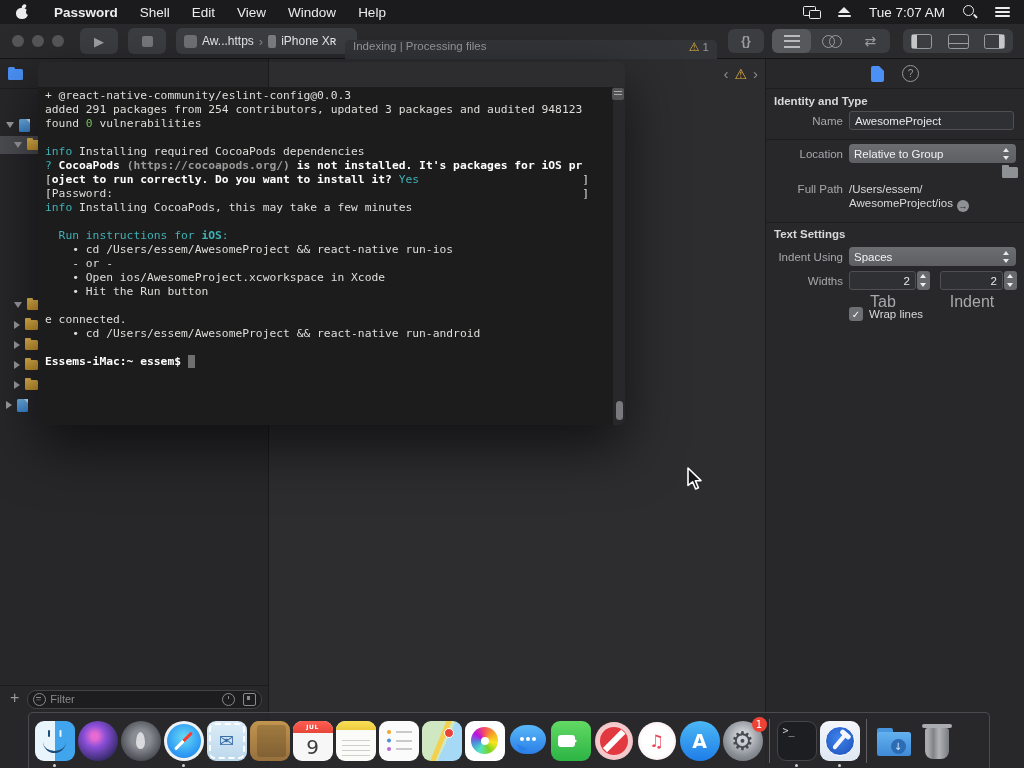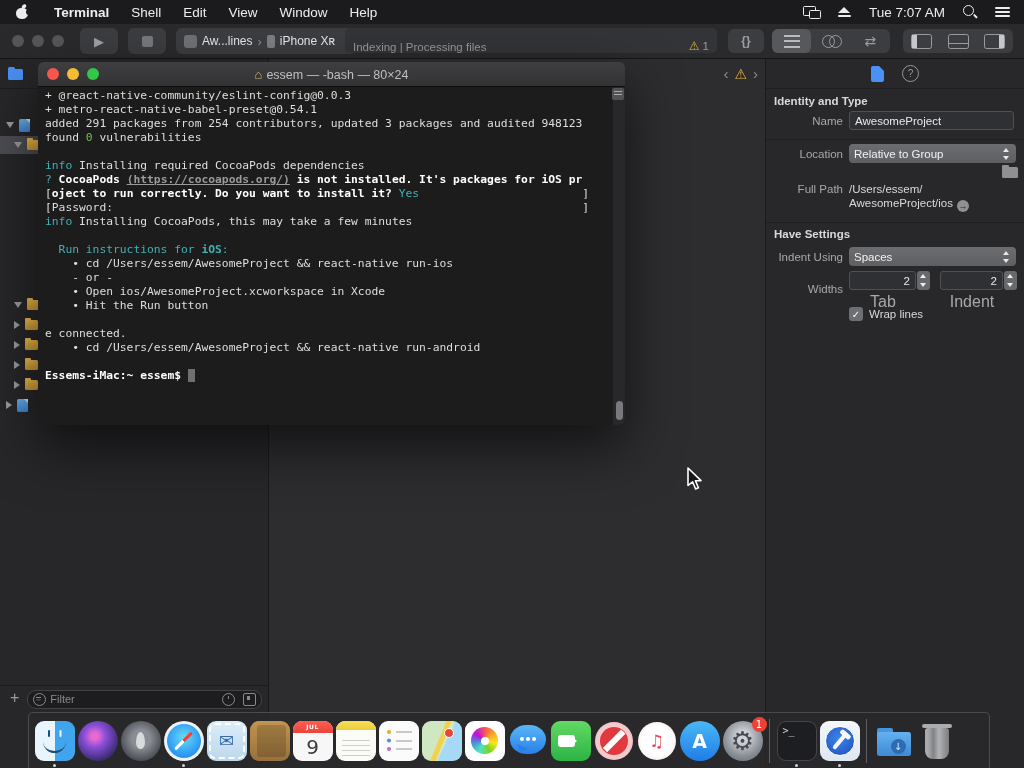"Terminal" span.mb-item { text: Terminal -> Password }
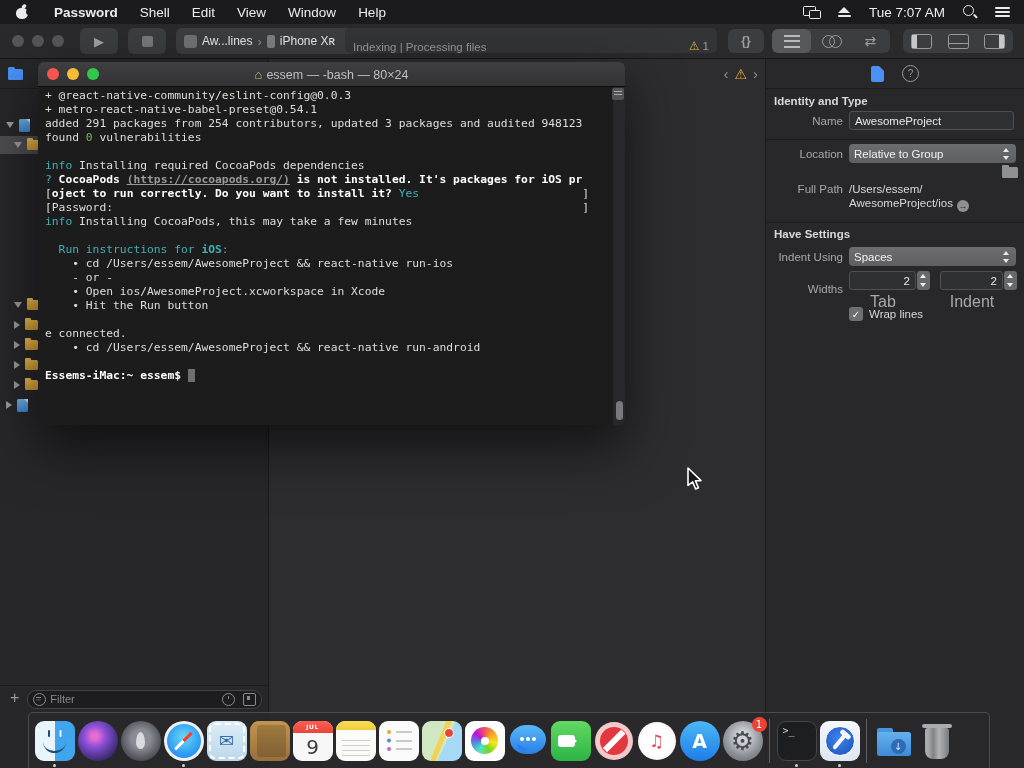"Aw...lines" span { text: Aw...lines -> Aw...https }
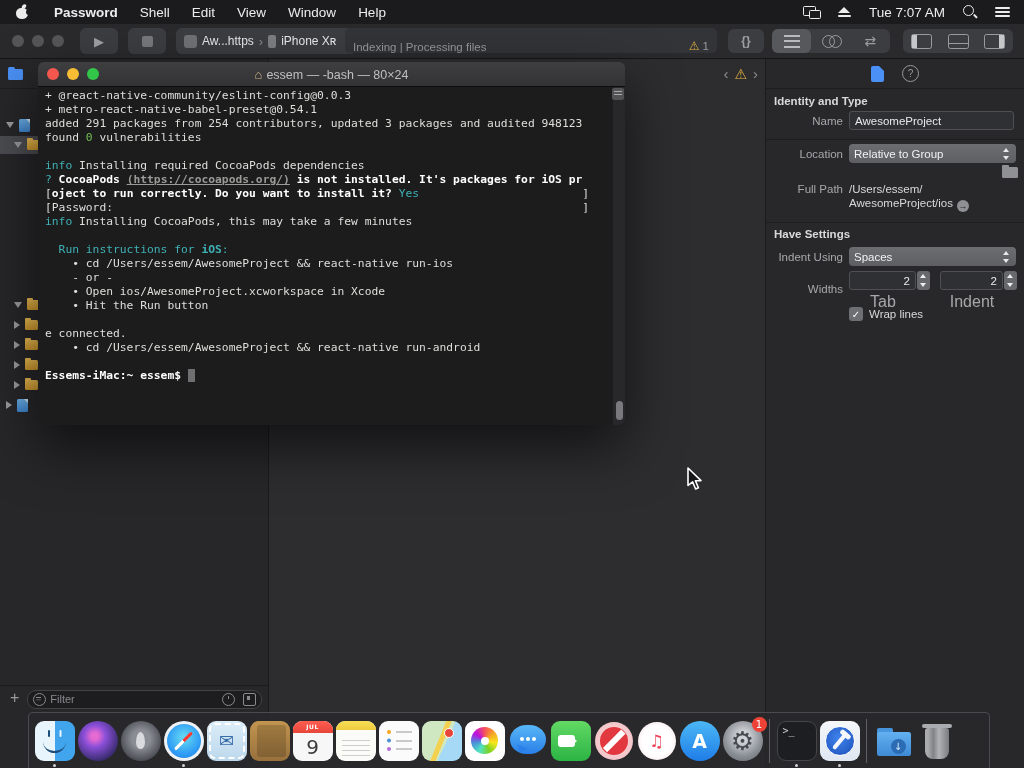"Indexing | Processing files" #status-pill { align-items: flex-end -> flex-start; top: 4px -> 16px }
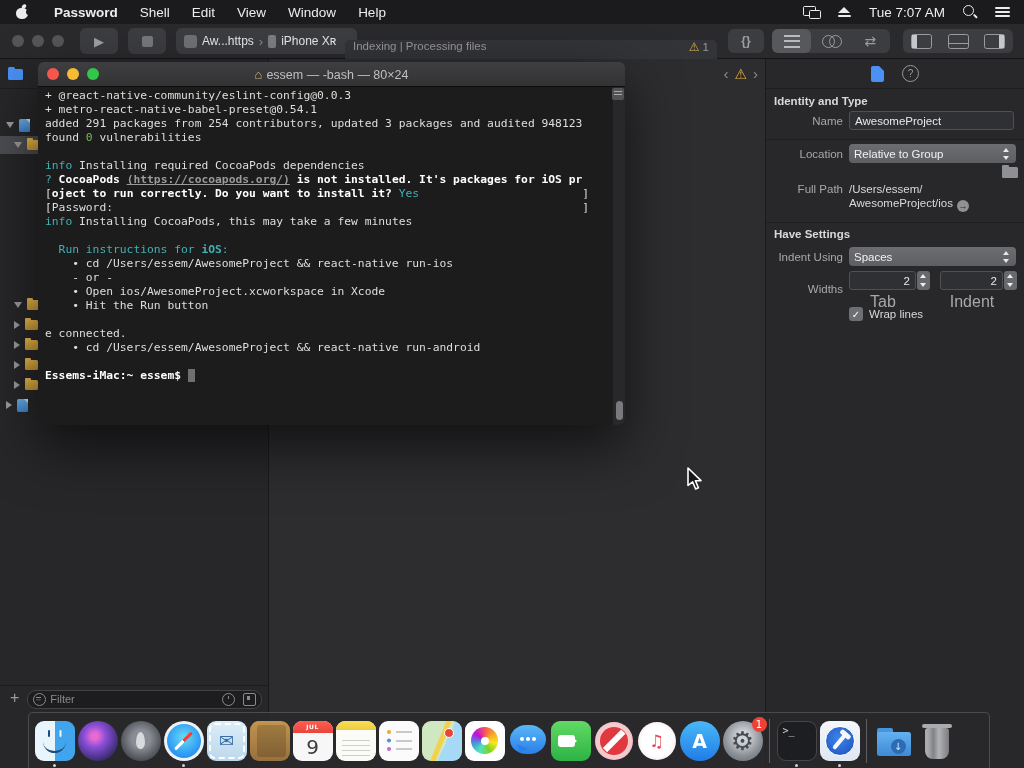"⌂ essem — -bash —" div { html: <div> <span></span> <span></span> <span></span> <span><span>⌂</span><span>essem — -bash — 80×24</span></span> </div> -> none }
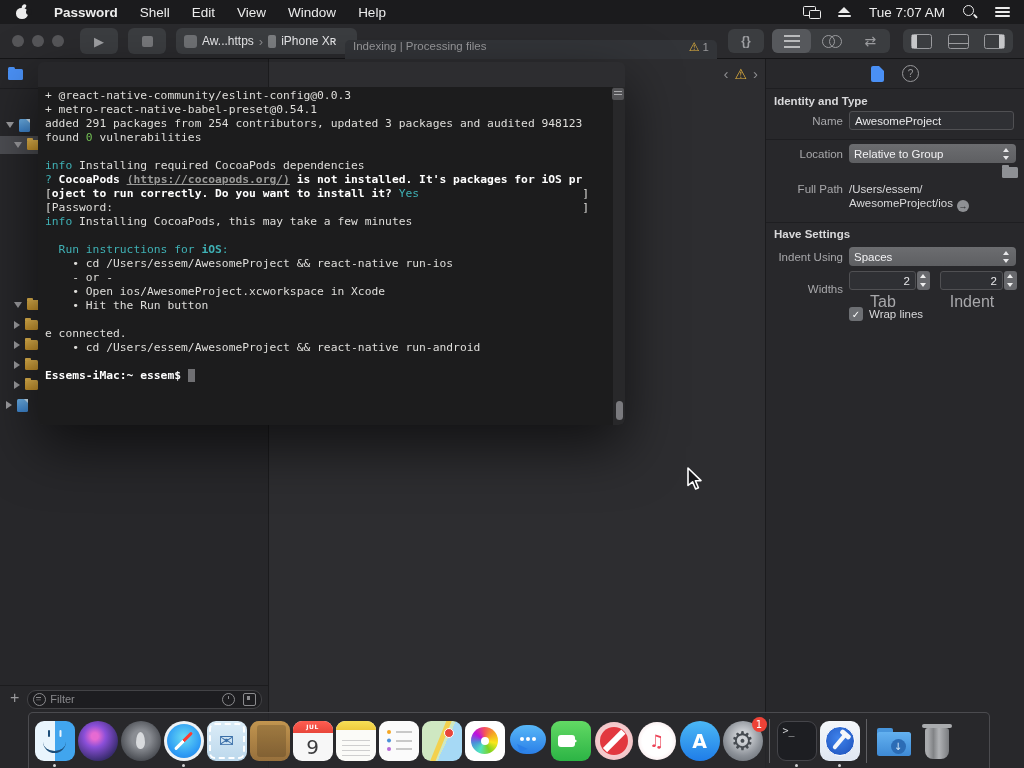"+ metro-react-native-babel-preset@0.54.1" div.tl { html: <div><span>+ metro-react-native-babel-preset@0.54.1</span></div> -> none }
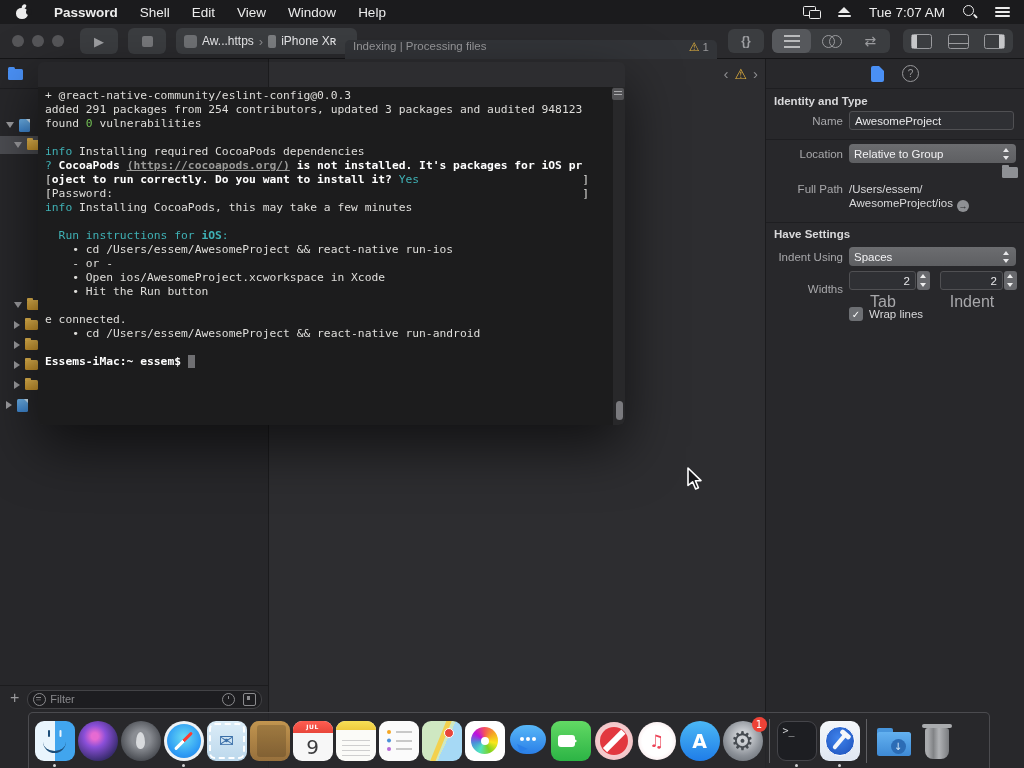"(https://cocoapods.org/)" .seg-l { text-decoration: underline -> none }
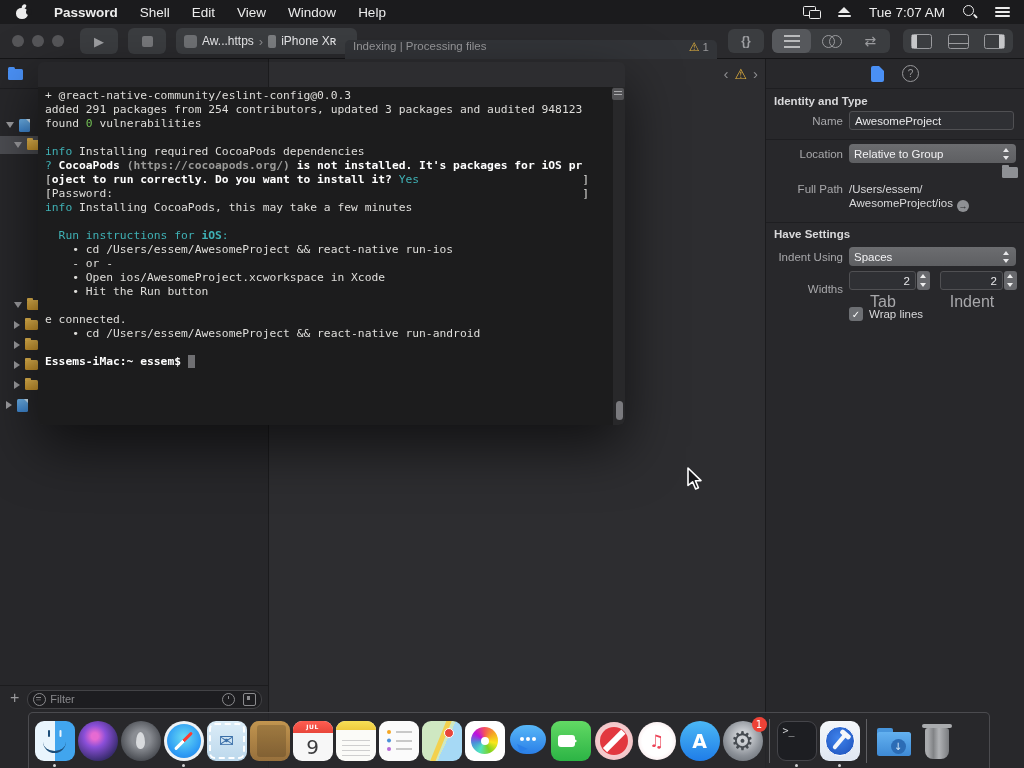"Have Settings" div.insp-hd { text: Have -> Text }
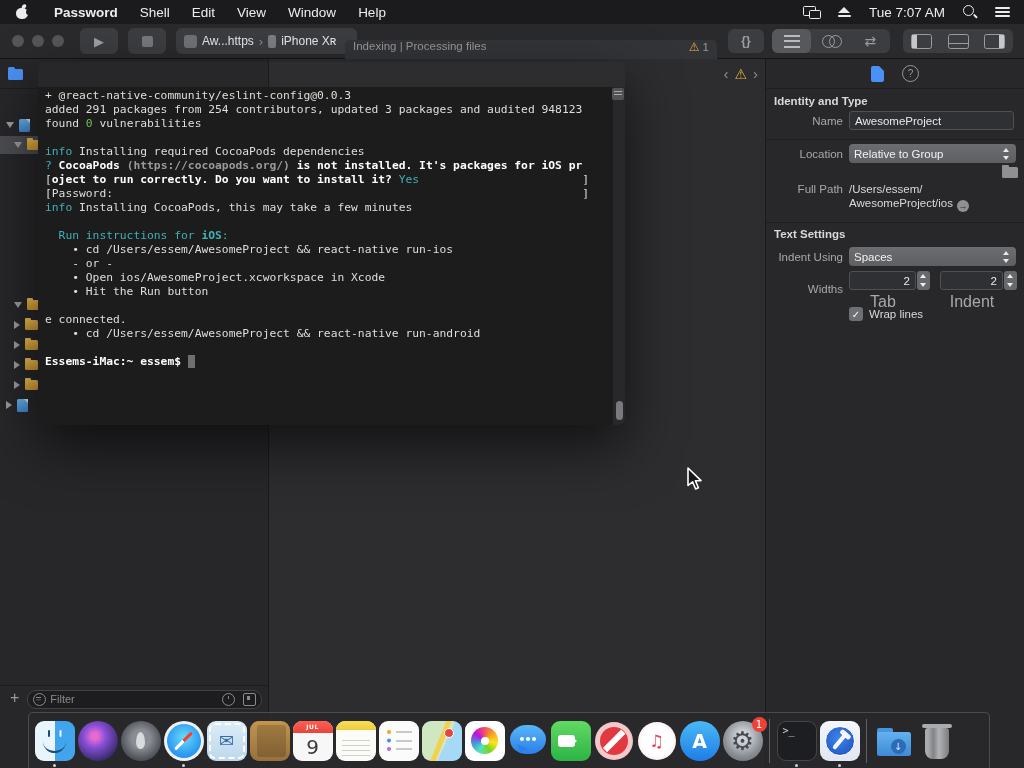"Widths" div.insp-lbl { top: 224px -> 216px }
